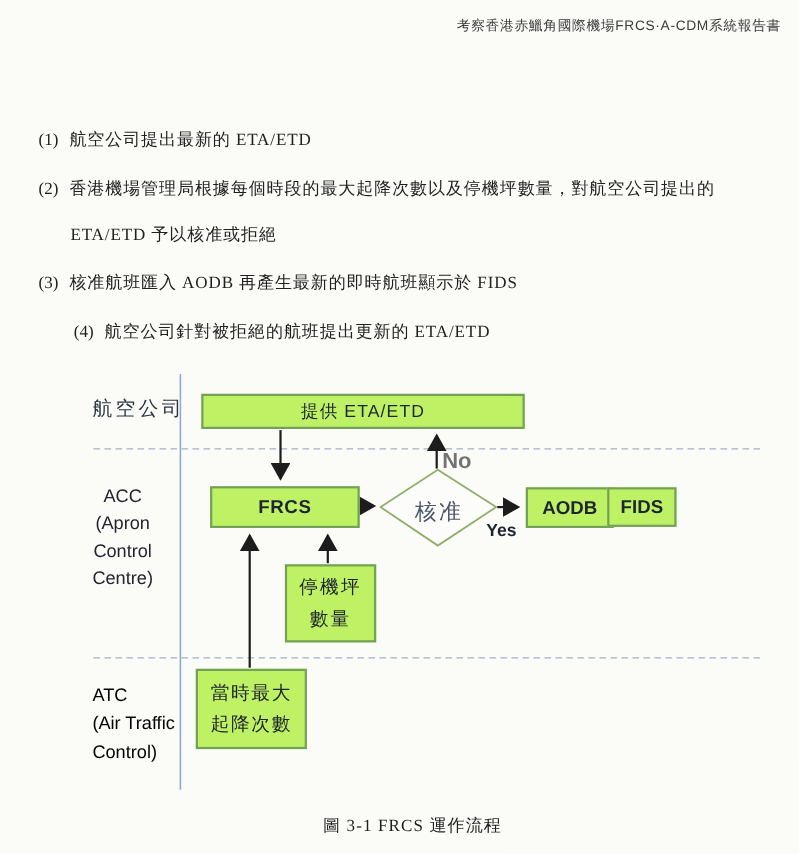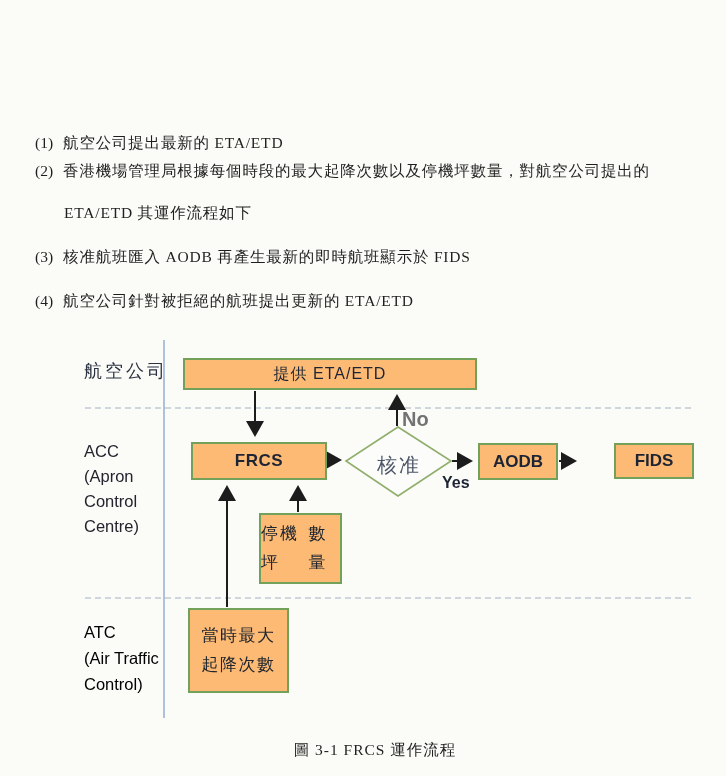"考察香港赤鱲角國際機場FRCS·A-CDM系統報告書" div.hdr { html: none -> <div>考察香港赤鱲角國際機場FRCS·A-CDM系統報告書</div> }
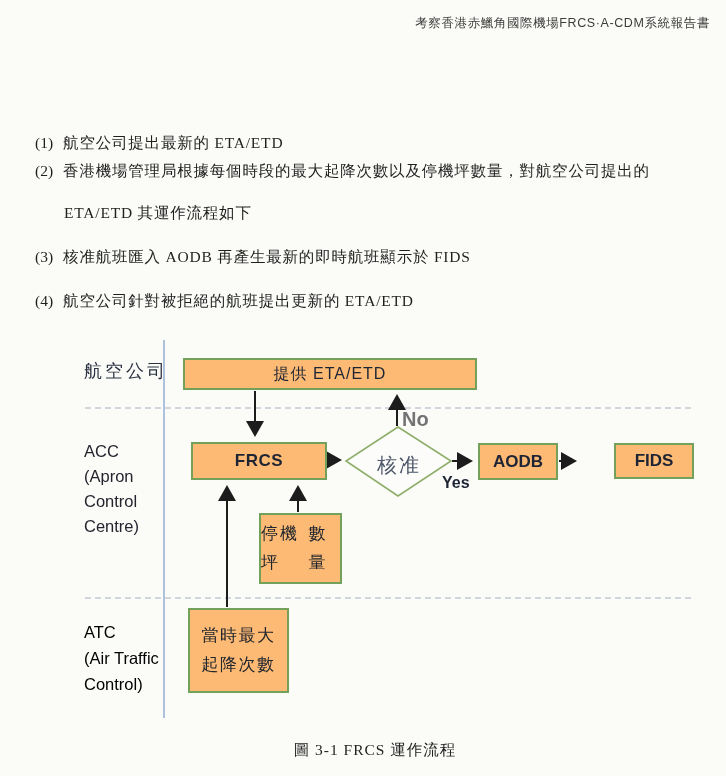"(1) 航空公司提出最新的 ETA/ETD" .i1 { margin-top: 16px -> none }
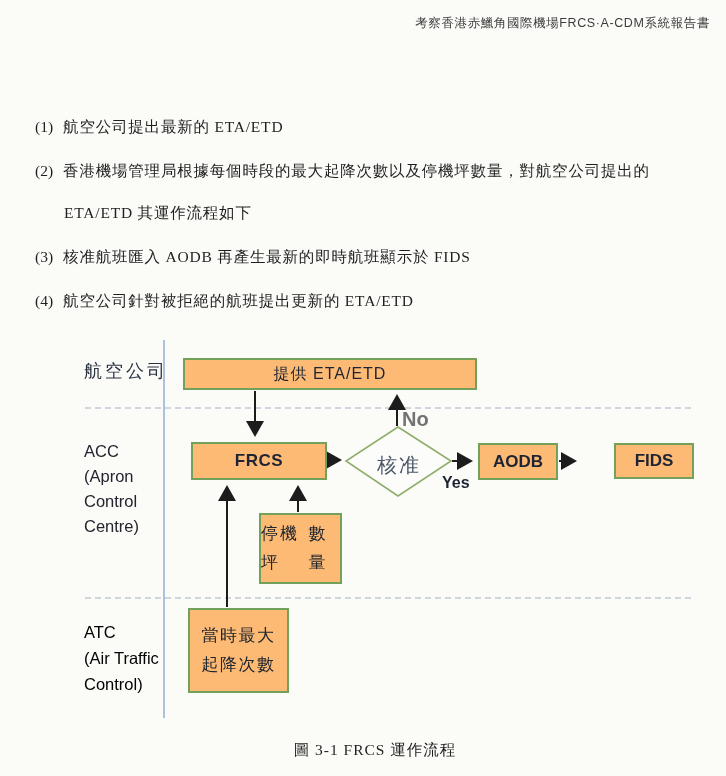"ETA/ETD 其運作流程如下" div.item { text: 其運作流程如下 -> 予以核准或拒絕 }
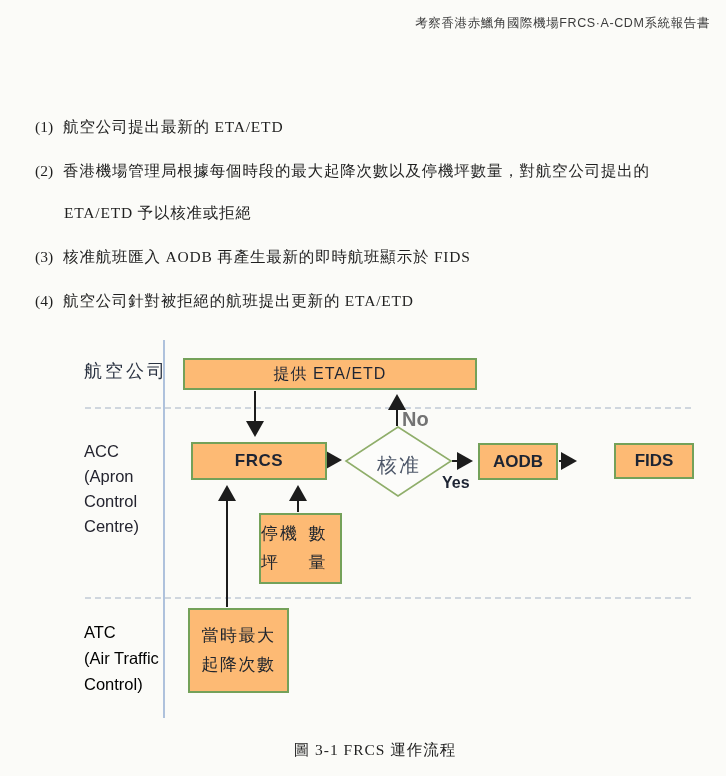"(4) 航空公司針對被拒絕的航班提出更新的 ETA/ETD" .i4 { margin-left: none -> 32px }
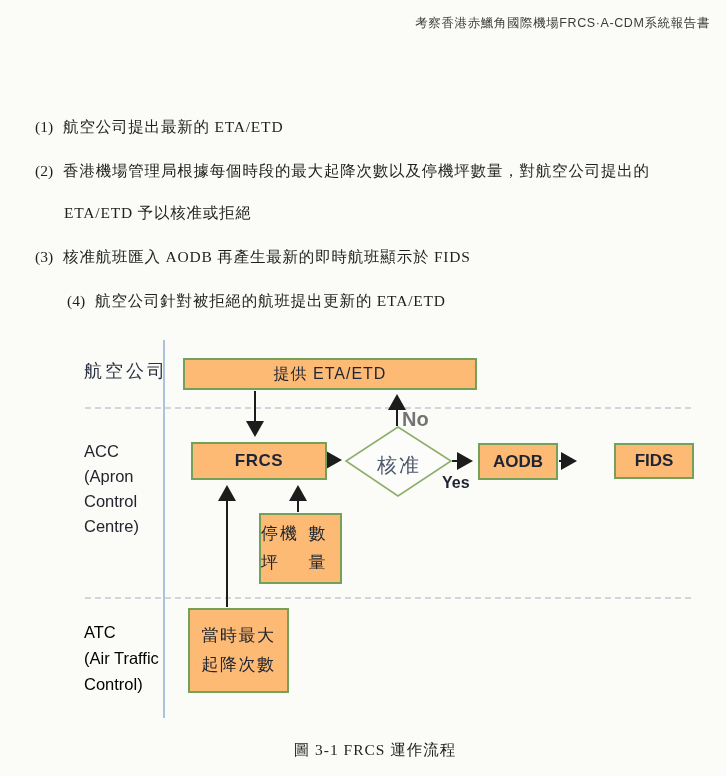"提供 ETA/ETD" .box { background: #fdba74 -> #bef264 }
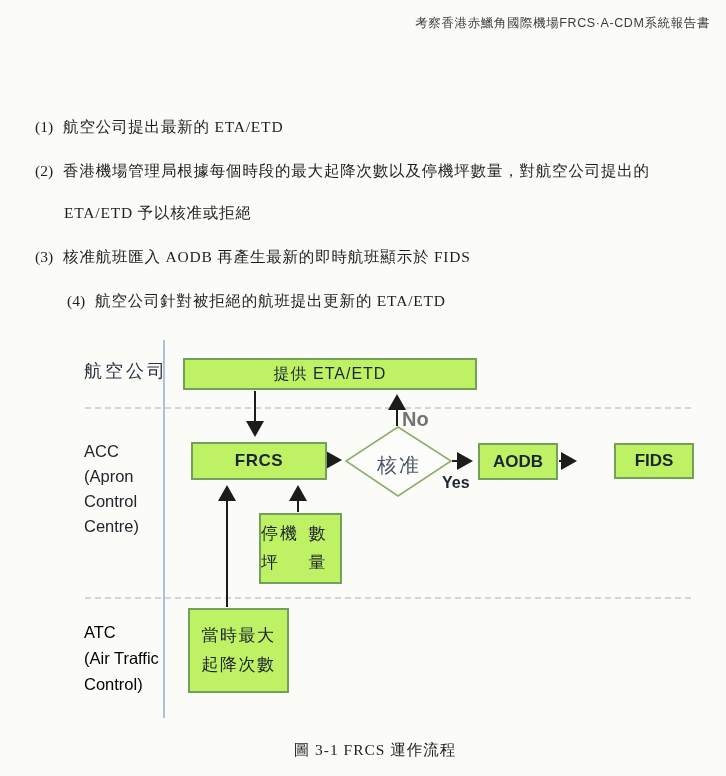"ACC" .lane-acc { text-align: none -> center }
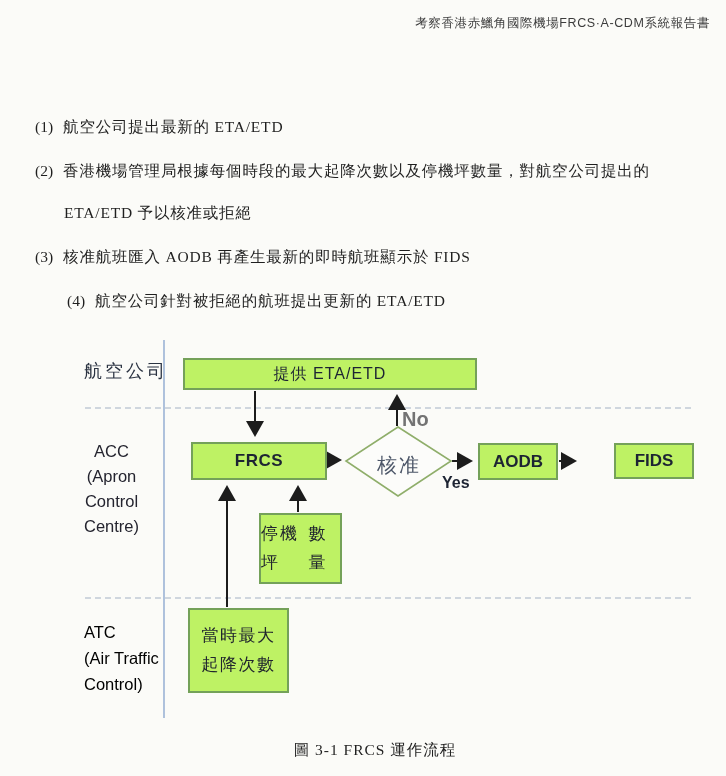"FIDS" .b-fids { left: 614px -> 552px; width: 80px -> 63px }
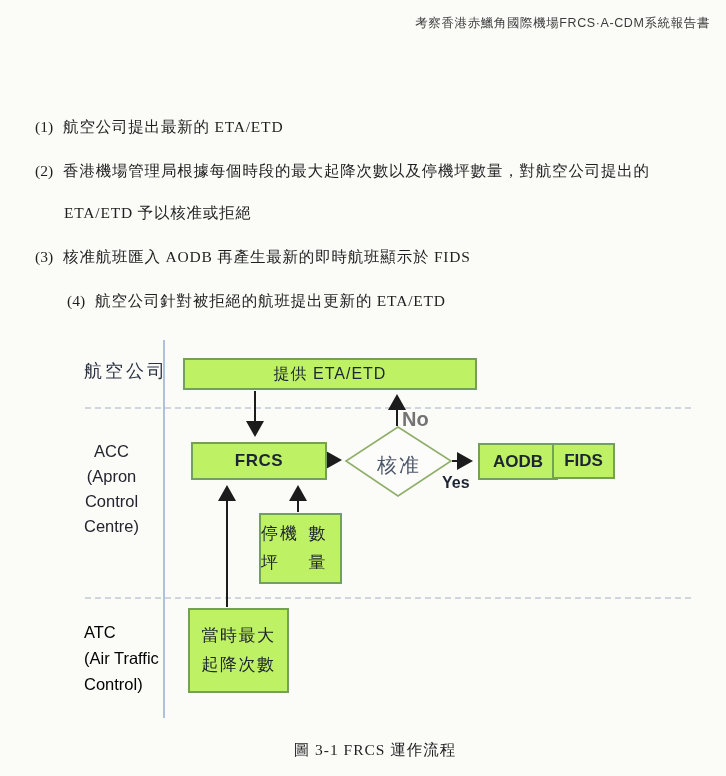"停機坪" .b-stand { flex-direction: row -> column }
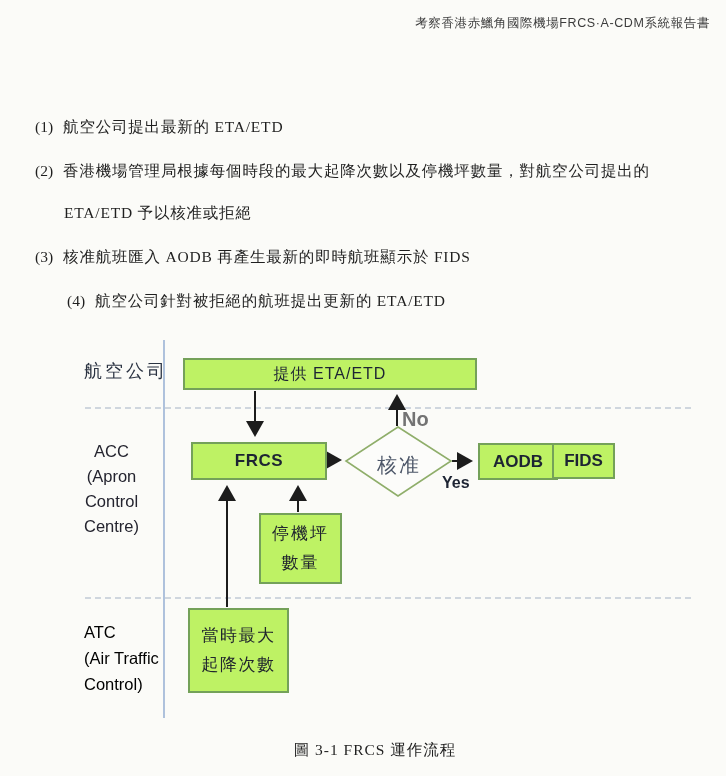"當時最大" .b-max { height: 85px -> 73px; left: 188px -> 178px }
